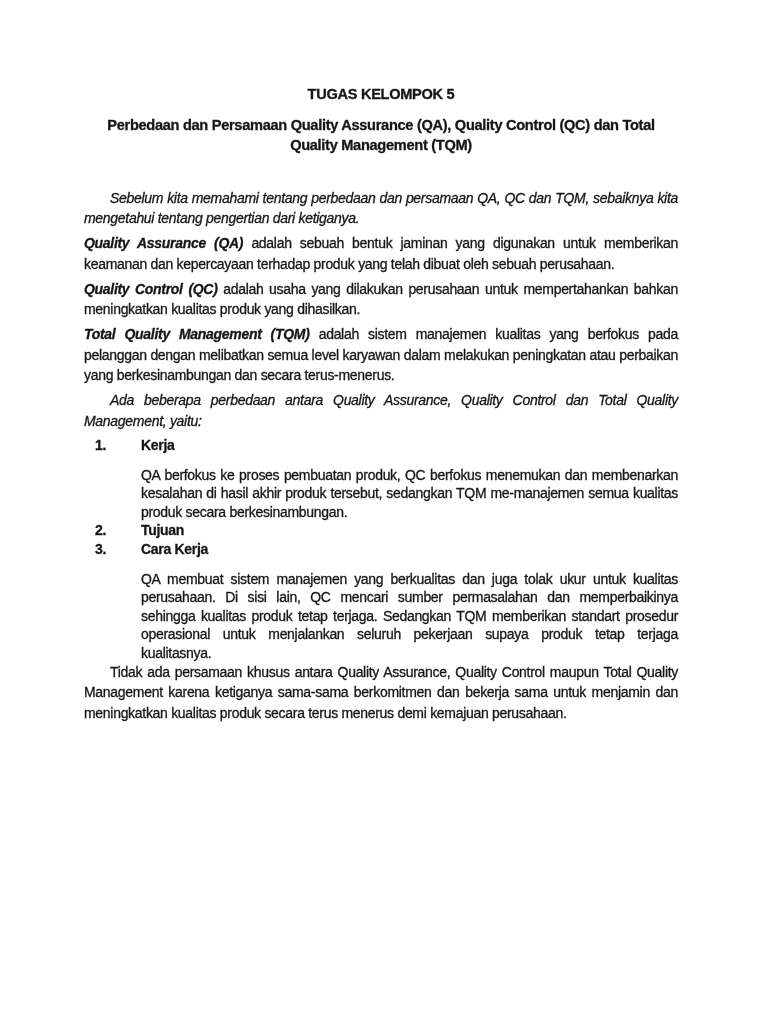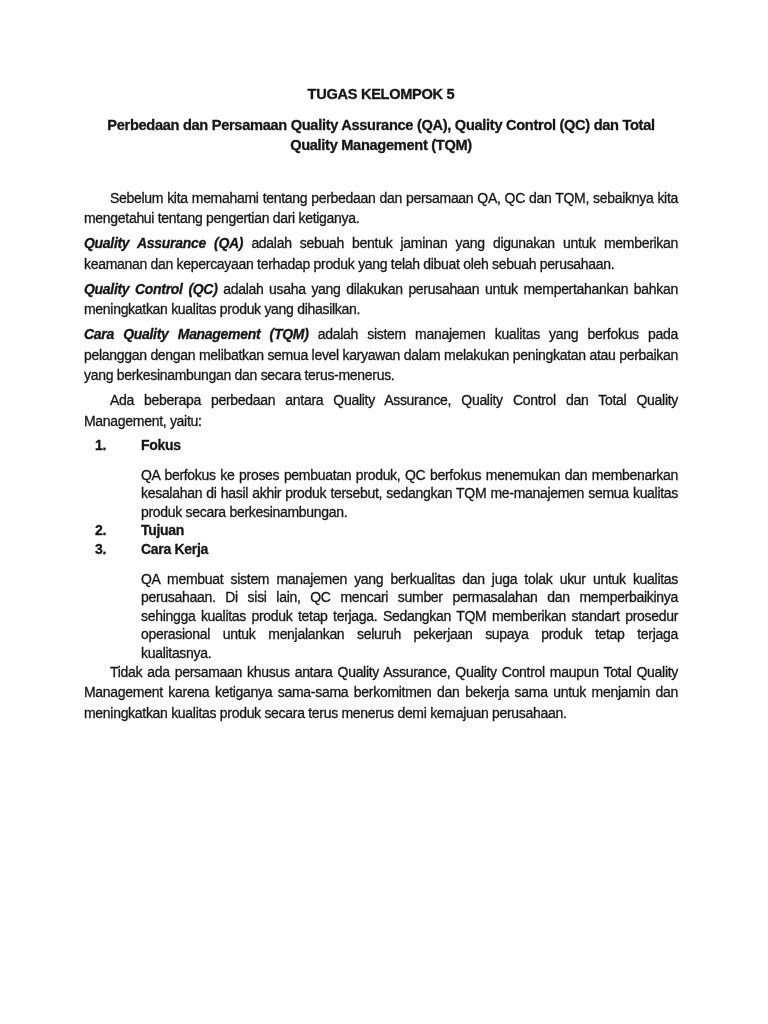"Sebelum kita memahami tentang perbedaan" .first-indent { font-style: none -> italic }
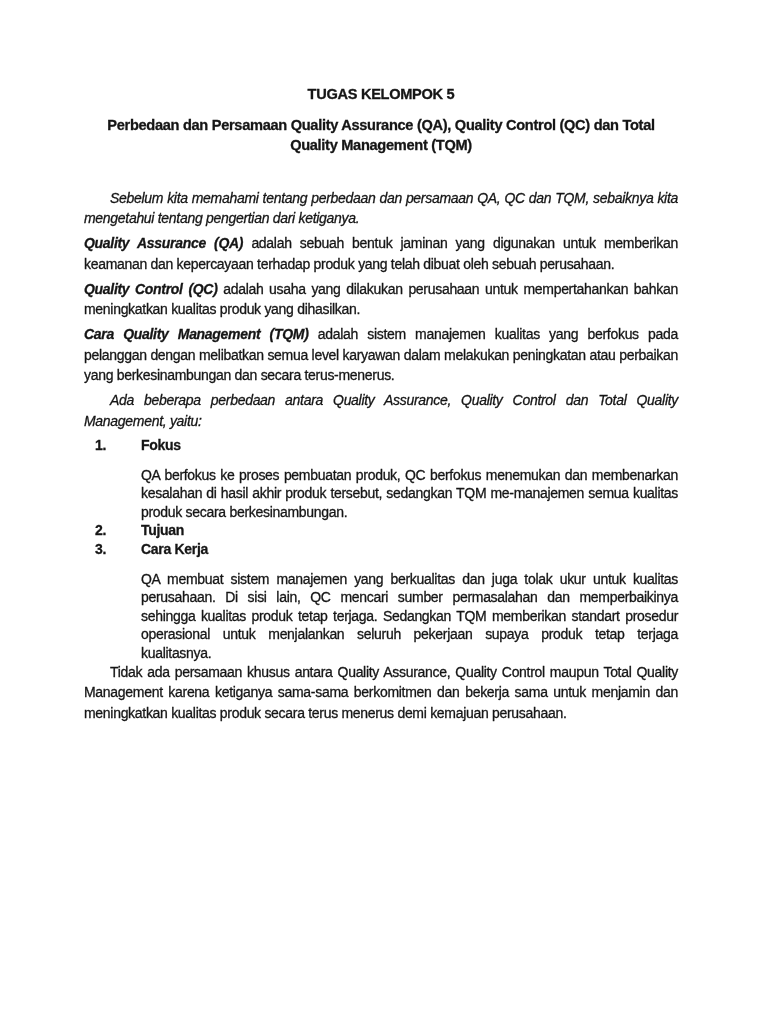"Cara Quality Management (TQM)" span.def-term { text: Cara -> Total }
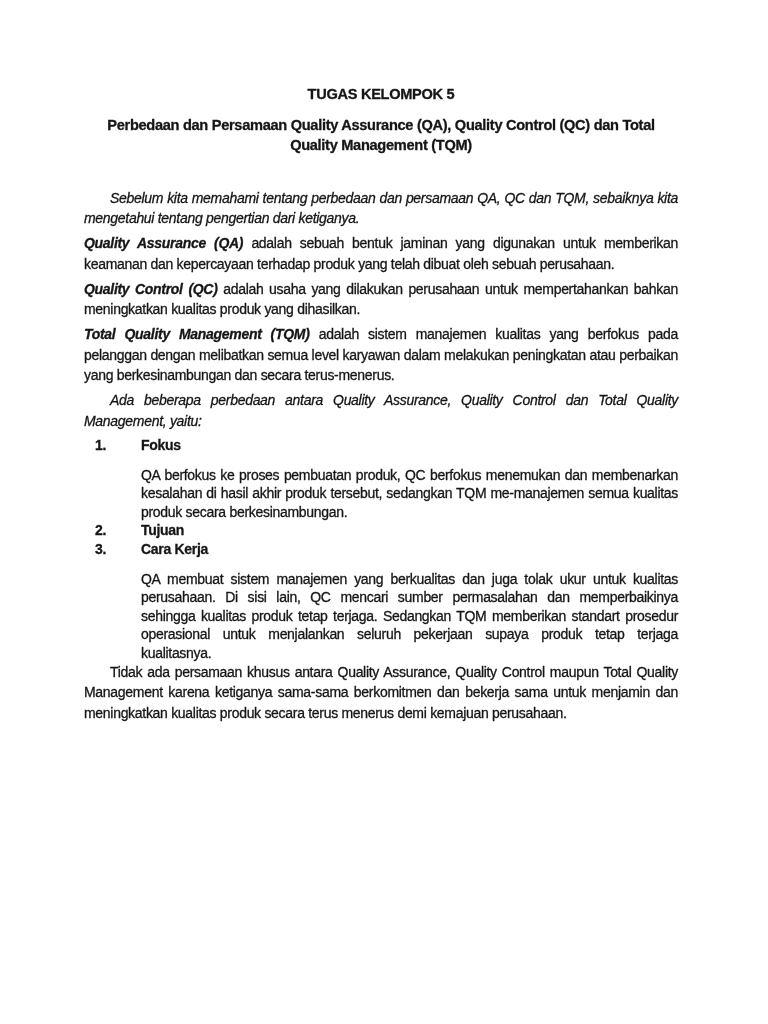"Fokus" div.item-heading { text: Fokus -> Kerja }
